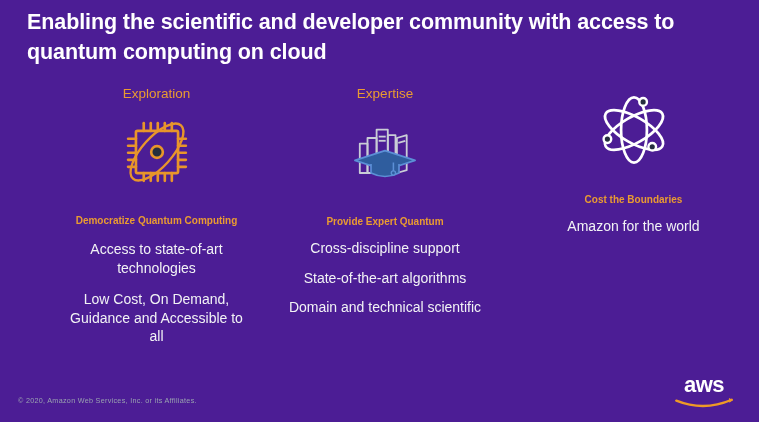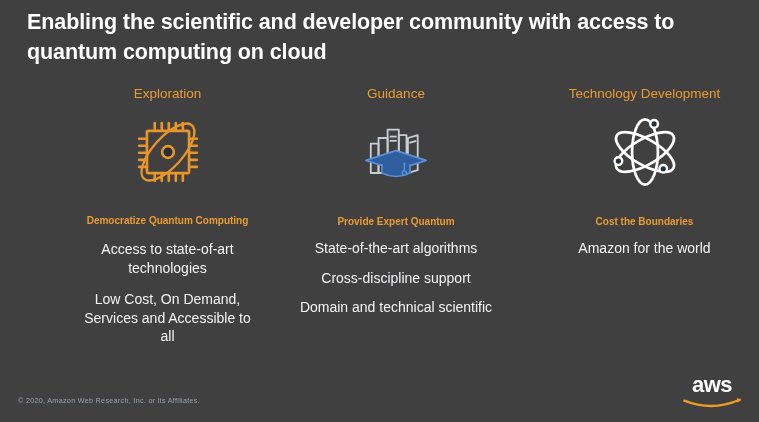"Enabling the scientific and developer" .slide { background: #404040 -> #4c1d95 }
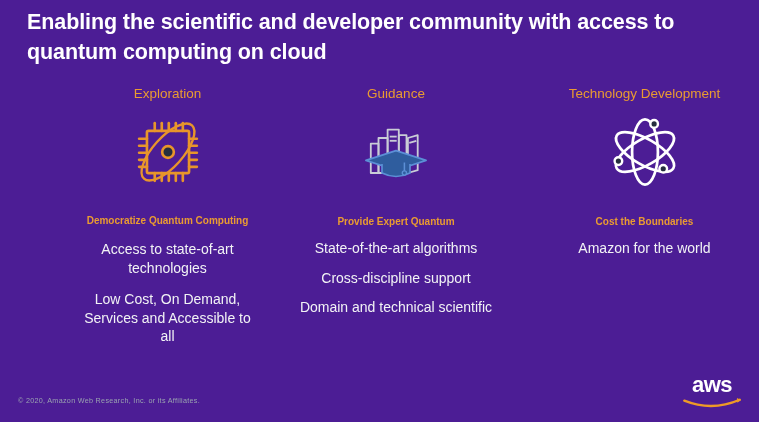"Exploration" .col-1 { margin-left: 16px -> 5px }
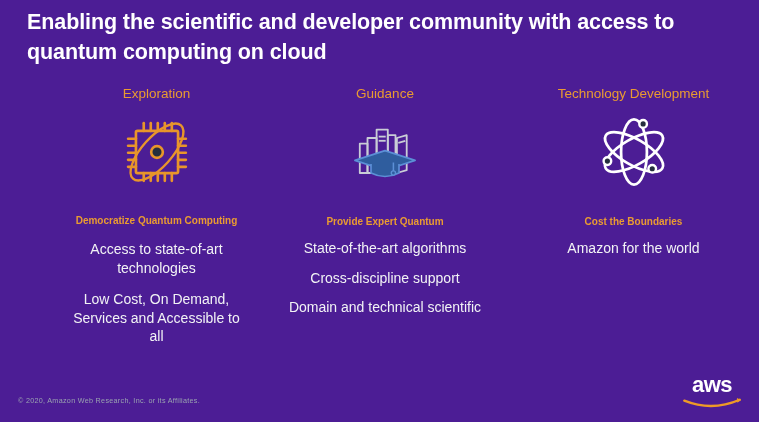"Guidance" div.col-head { text: Guidance -> Expertise }
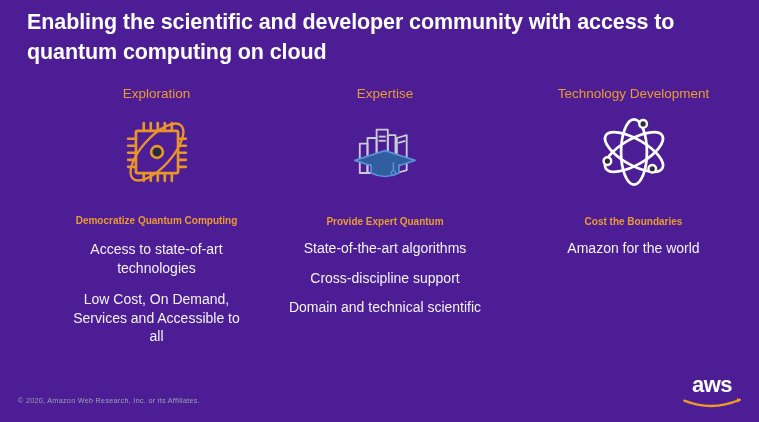"Technology Development" div.col-head { html: <div>Technology Development</div> -> none }
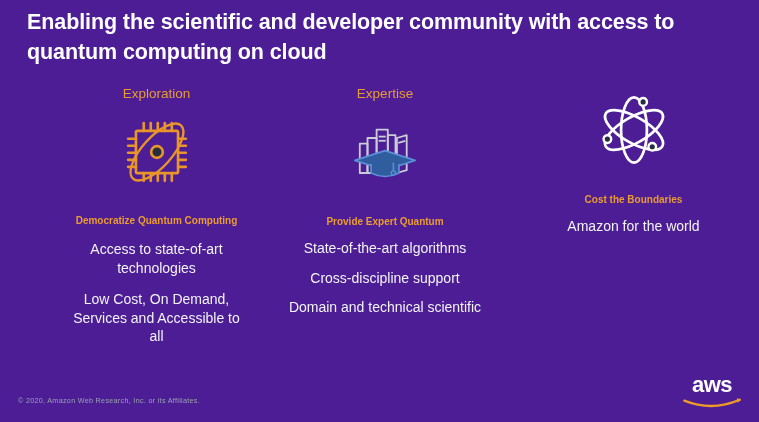"State-of-the-art algorithms" div.bullet { order: before "Cross-discipline support" -> after "Cross-discipline support" }
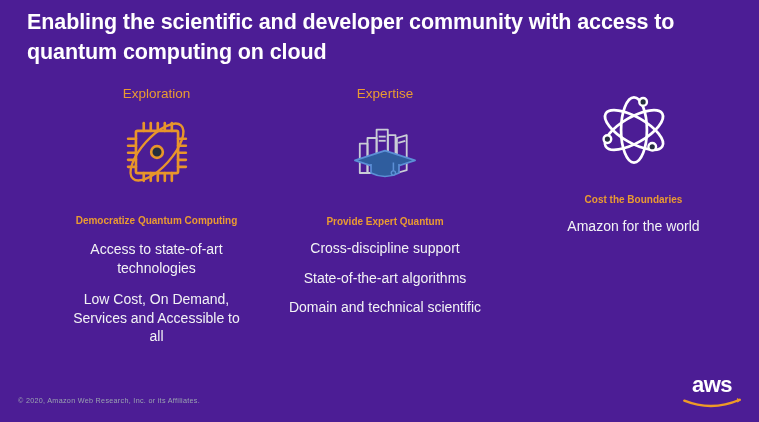"Low Cost, On Demand, Services" div.bullet { text: Services -> Guidance }
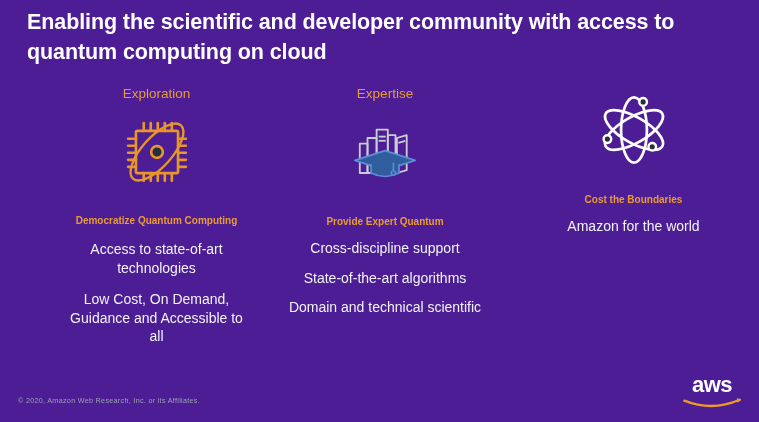"aws" .aws-logo { right: 14px -> 22px }
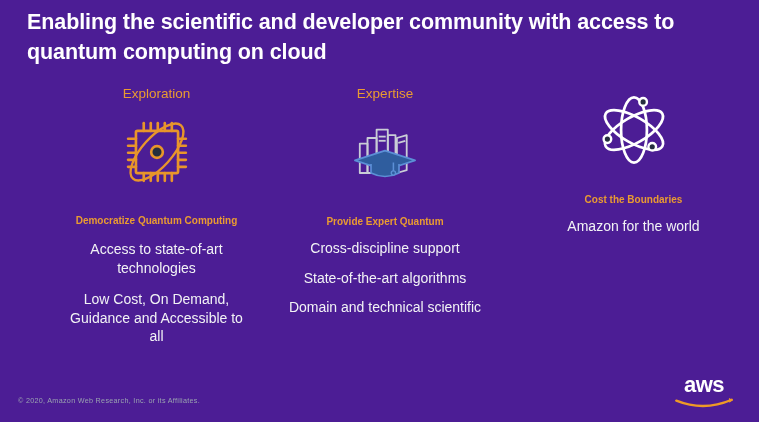"© 2020, Amazon Web Research," div.footer-copy { text: Research -> Services }
